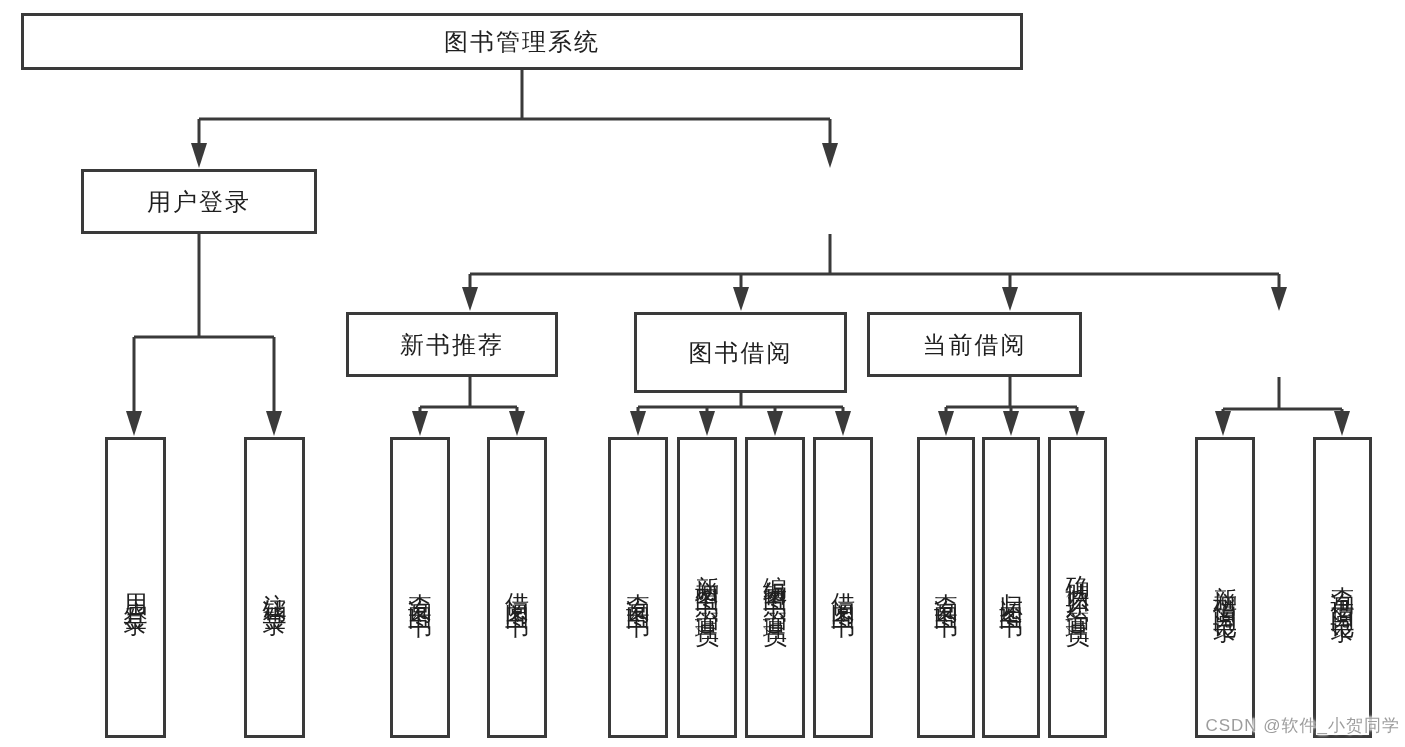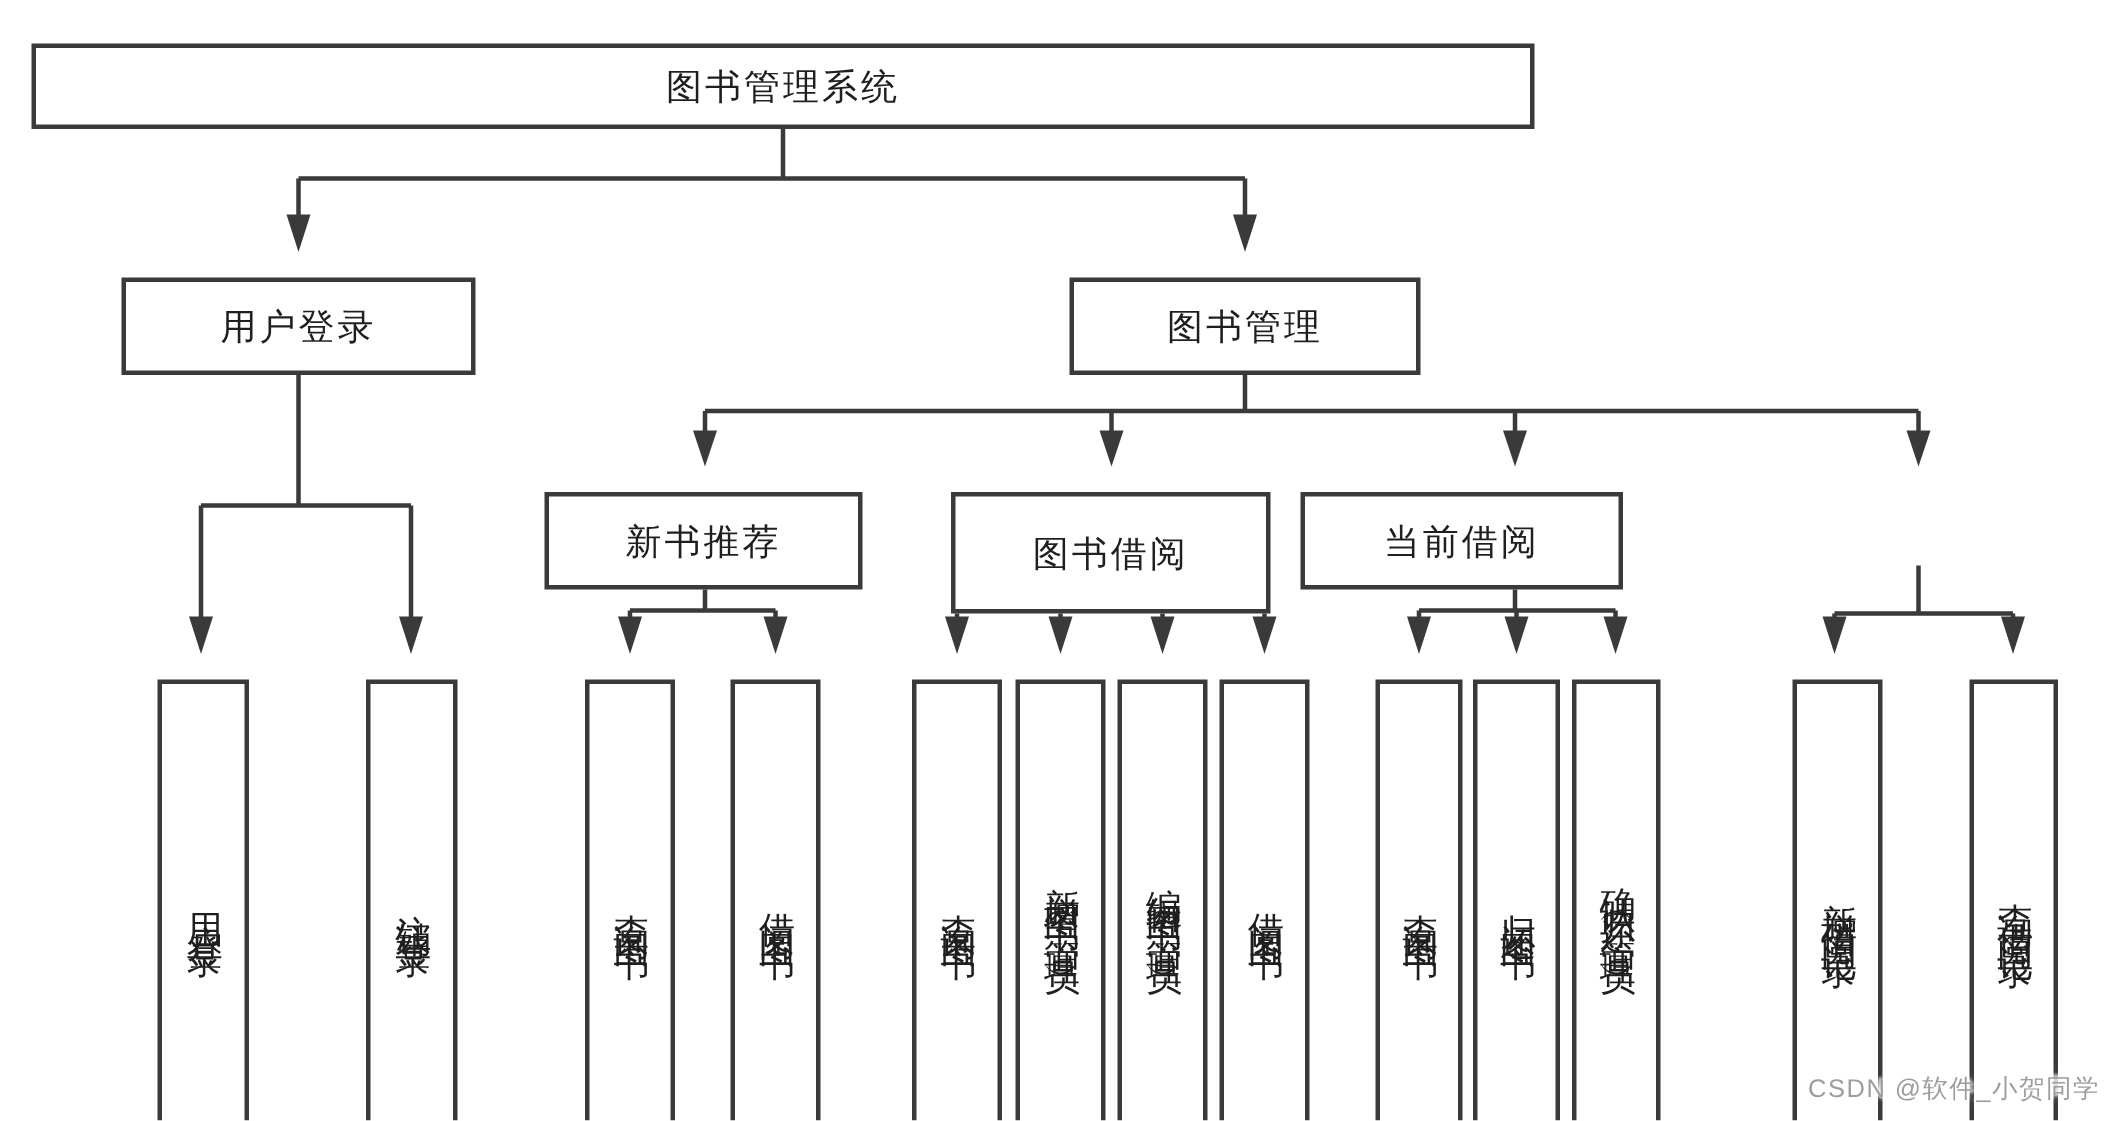"图书管理系统" .box { margin-top: 16px -> none }
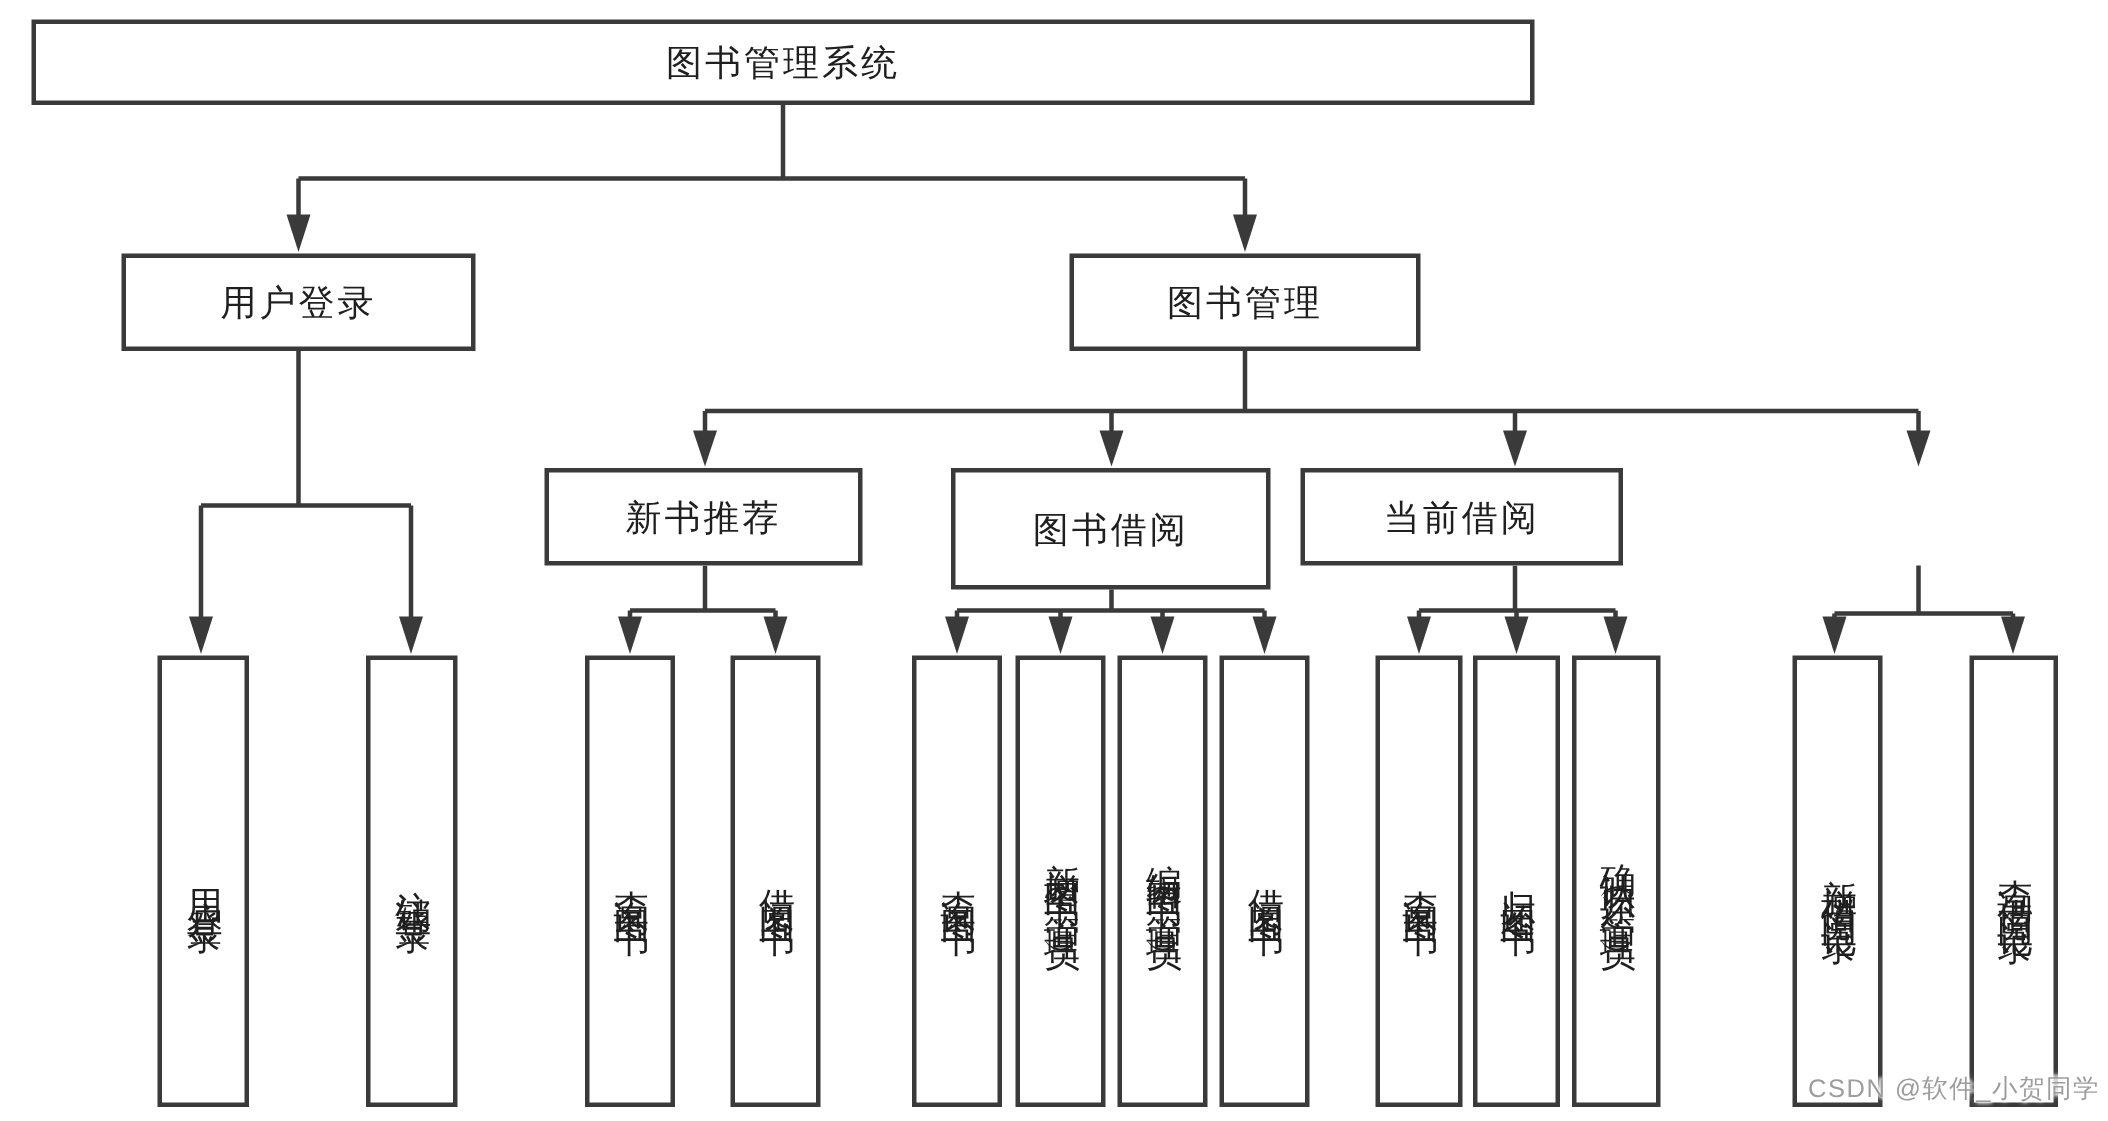"图书管理" div.box { html: <div>图书管理</div> -> none }
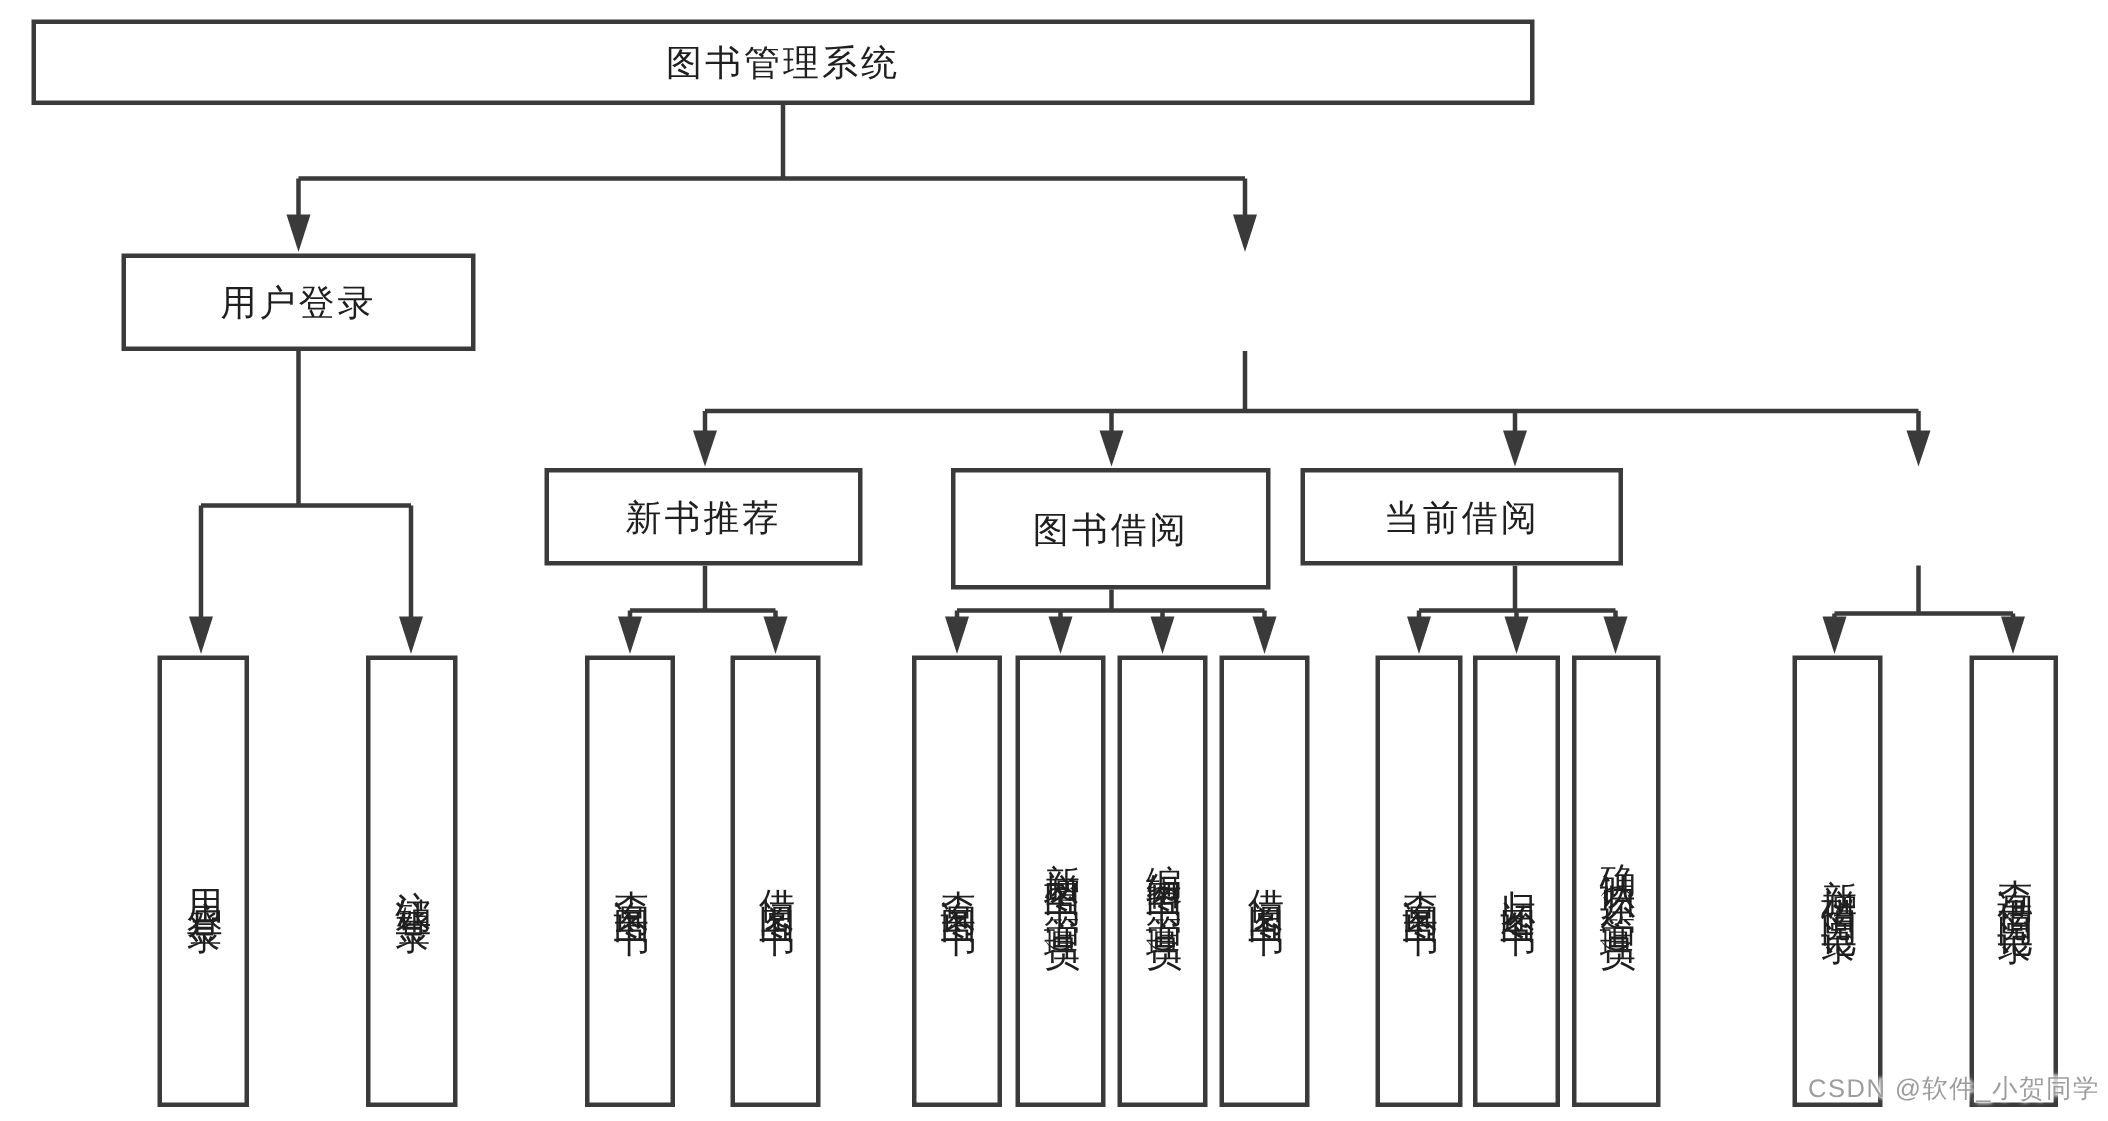"新书推荐" div.box { left: 363px -> 346px }
